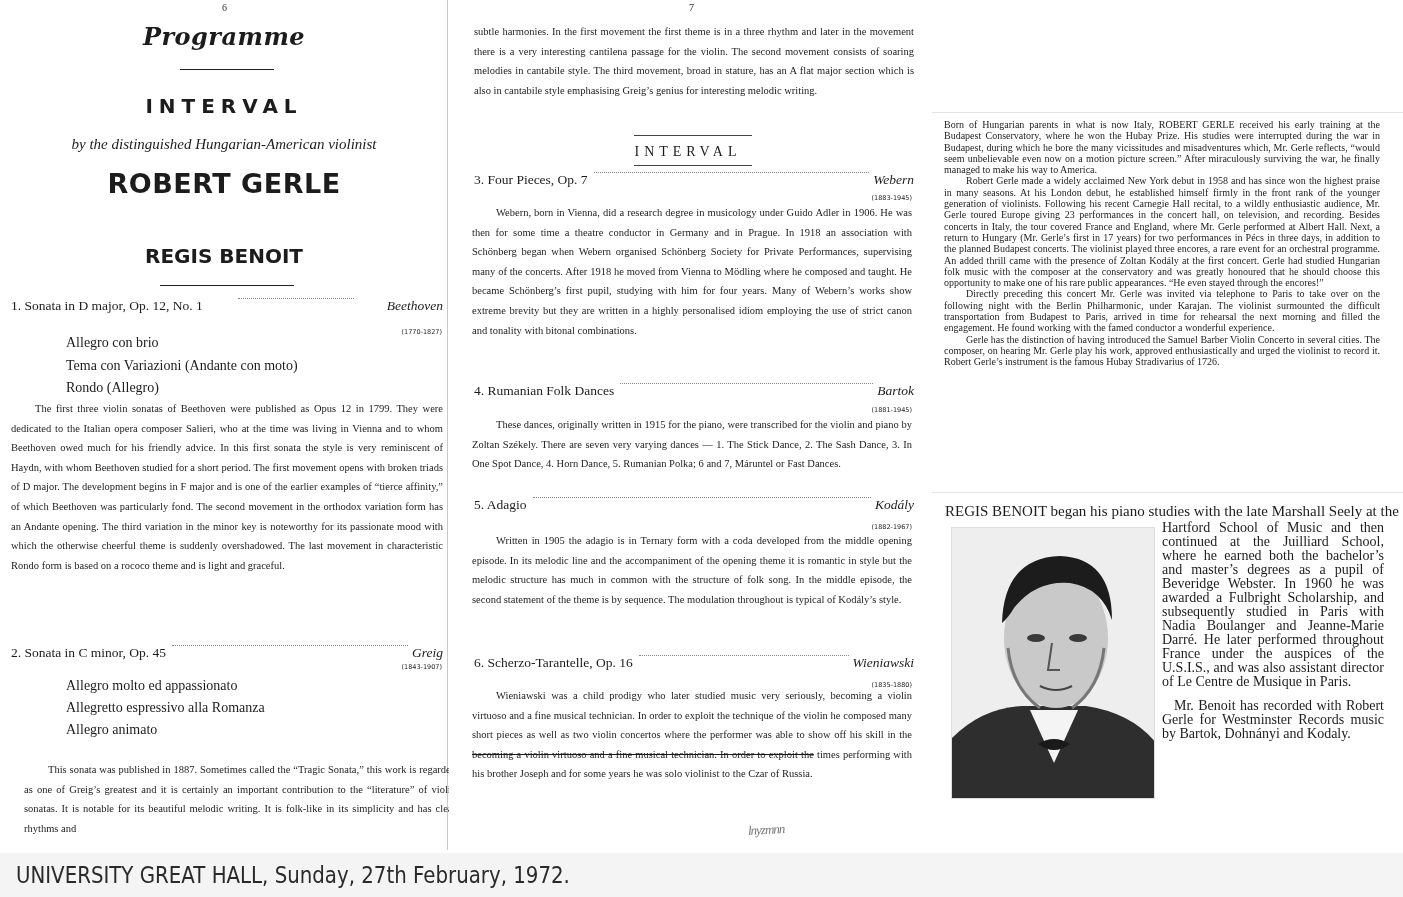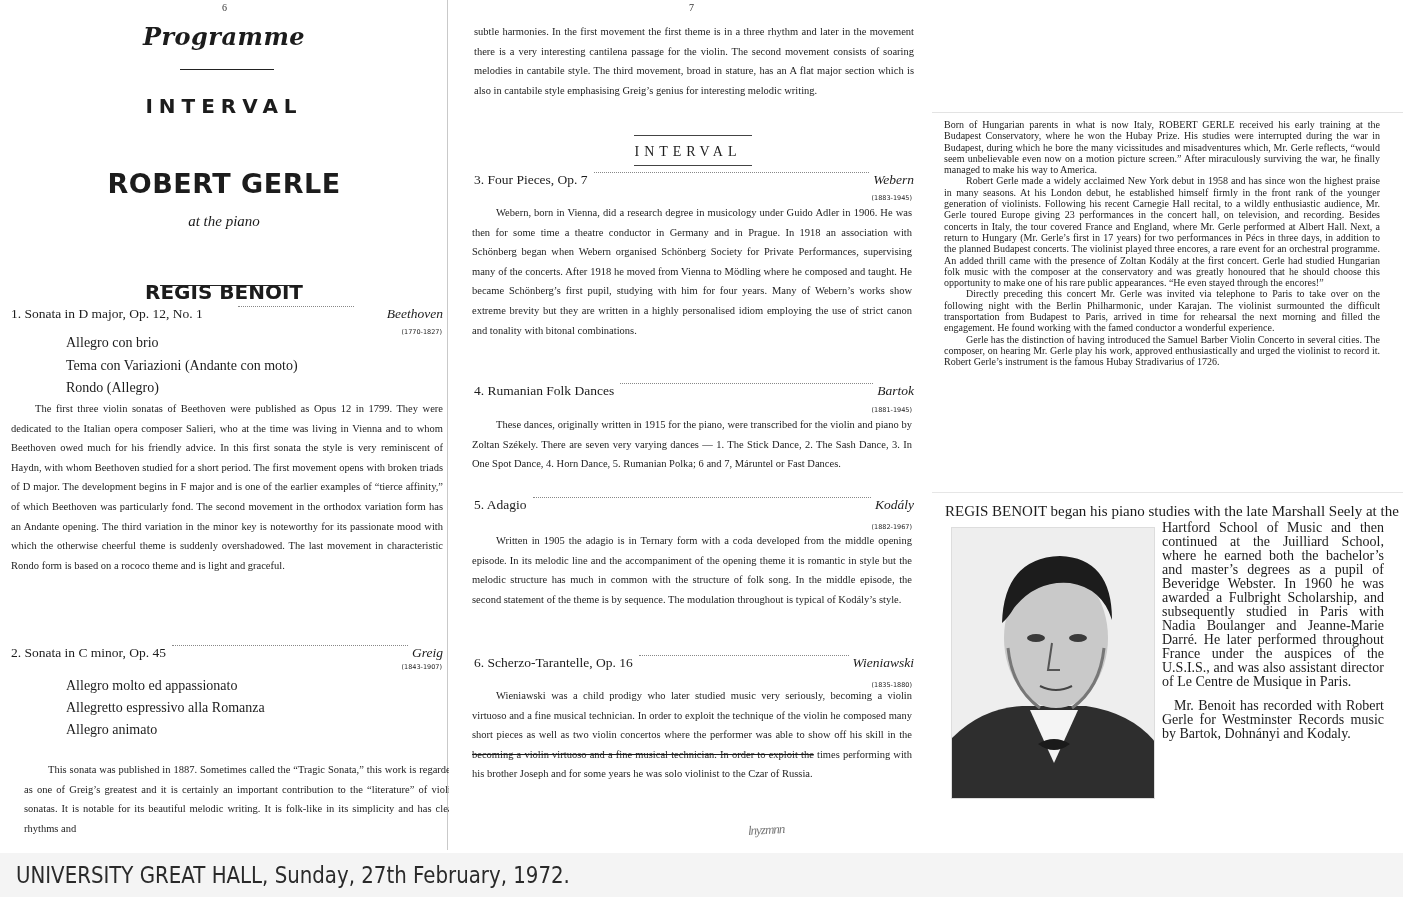"by the distinguished Hungarian-American" div.byline { html: none -> <div>by the distinguished Hungarian-American violinist</div> }
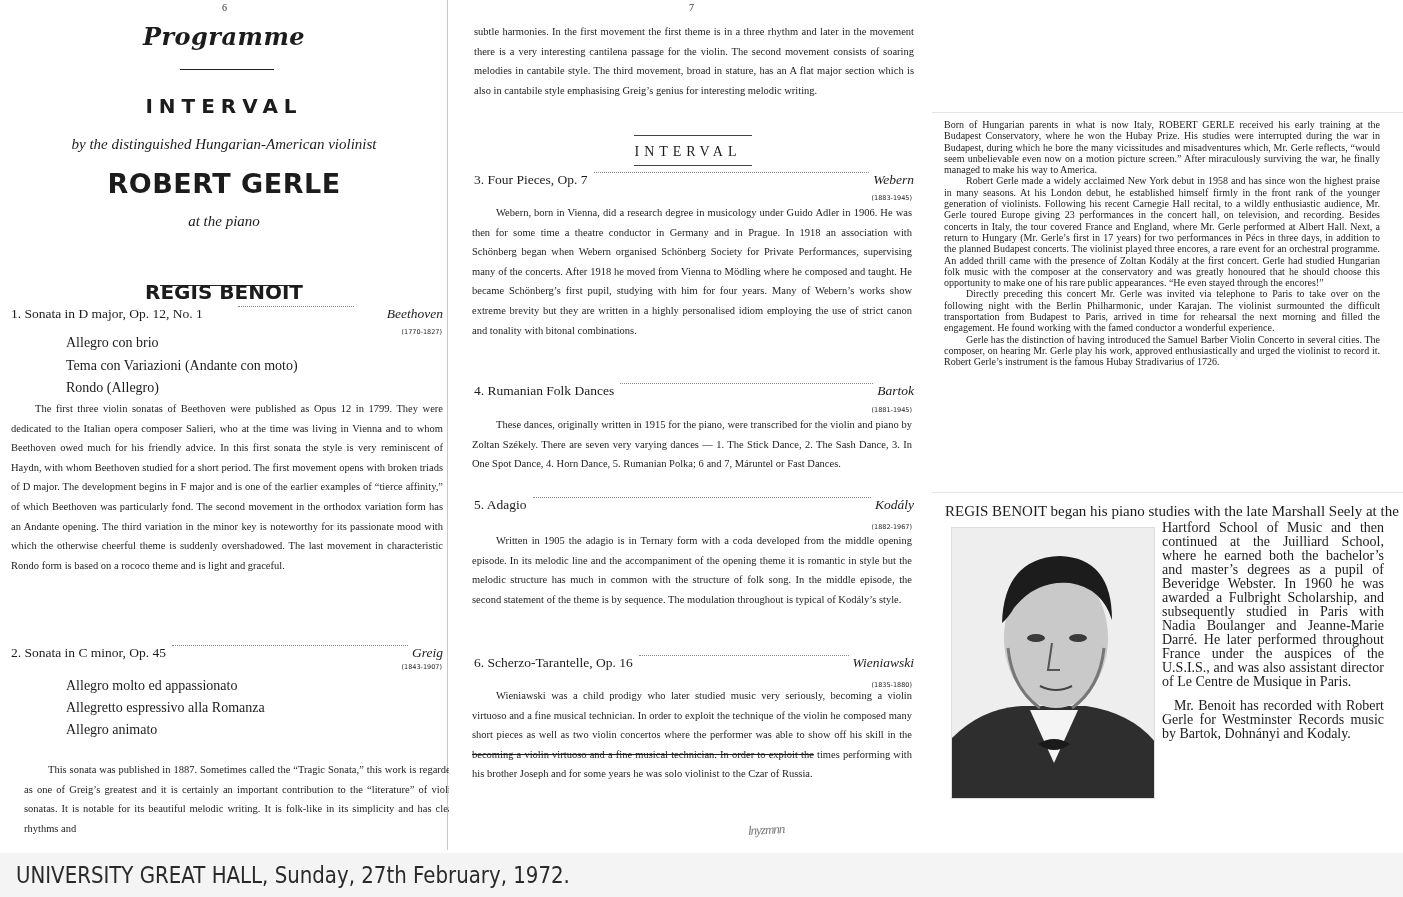"at the piano" div.atpiano { html: <div>at the piano</div> -> none }
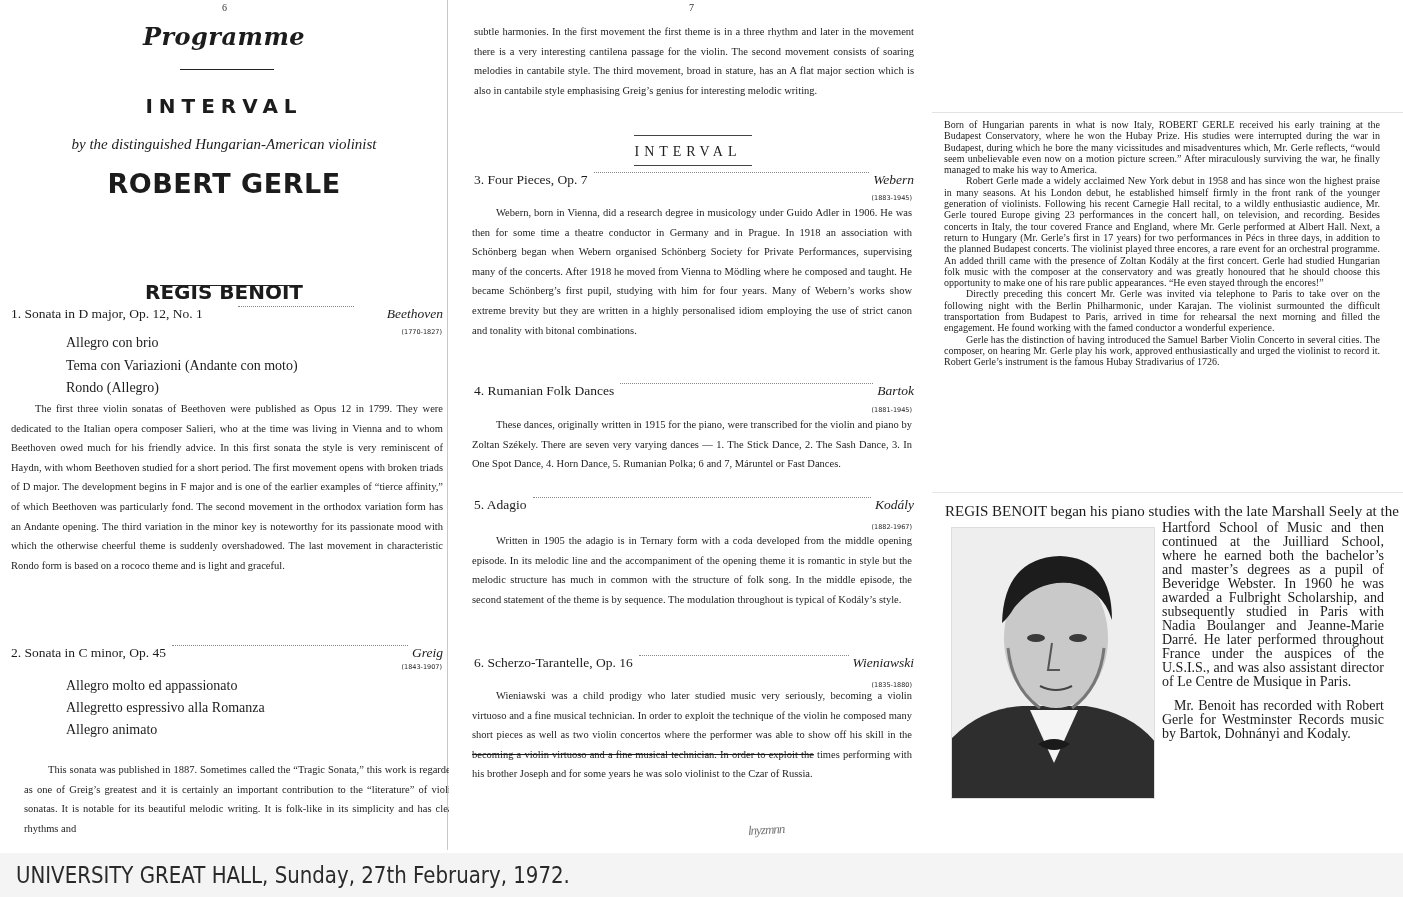"REGIS BENOIT" .regis { margin-top: 36px -> none }
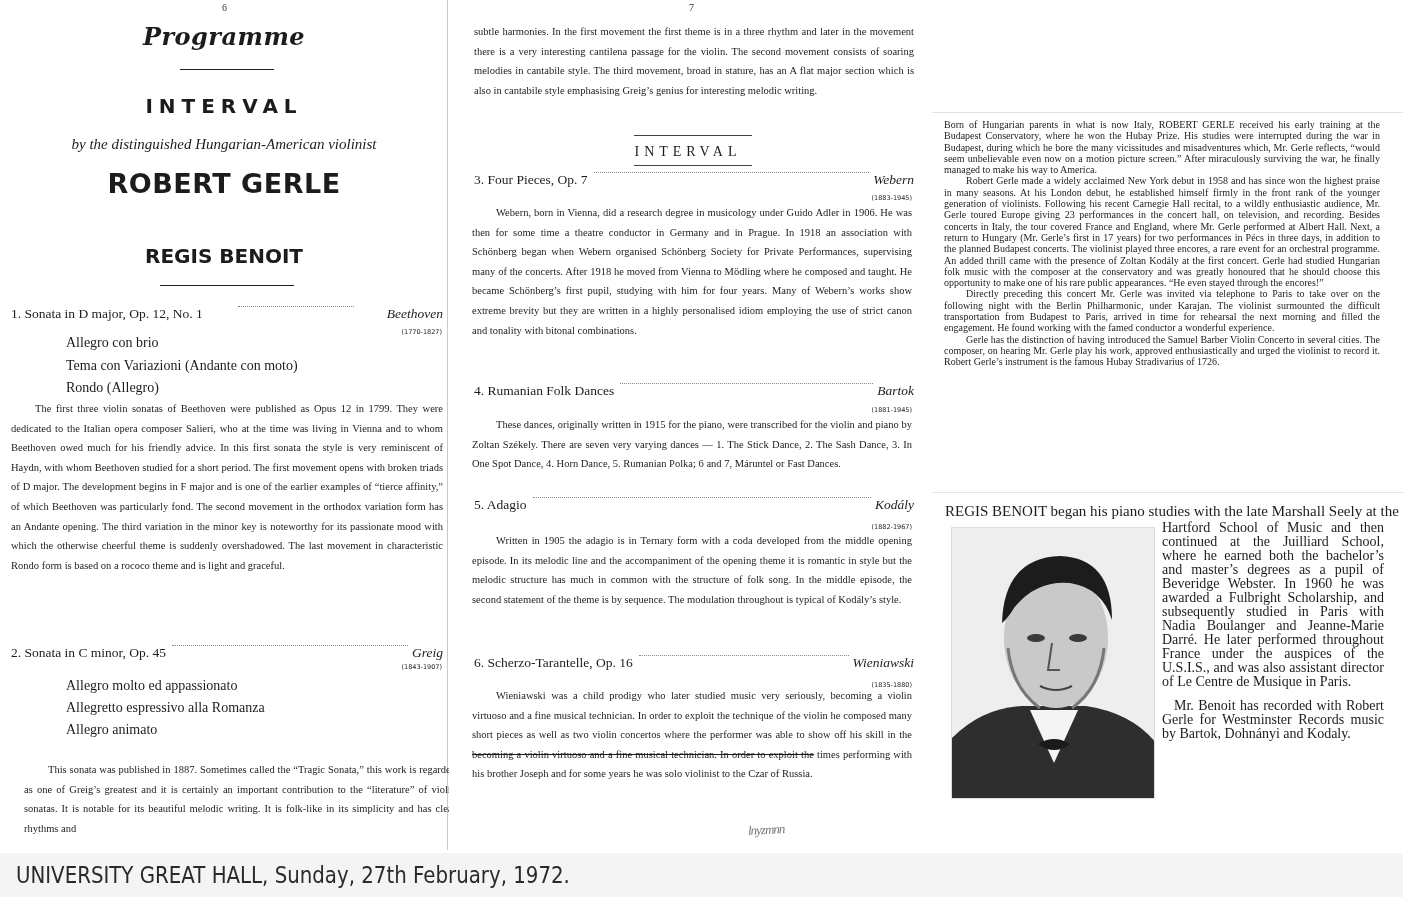"1. Sonata in D major," div.item-head { top: 306px -> 298px }
